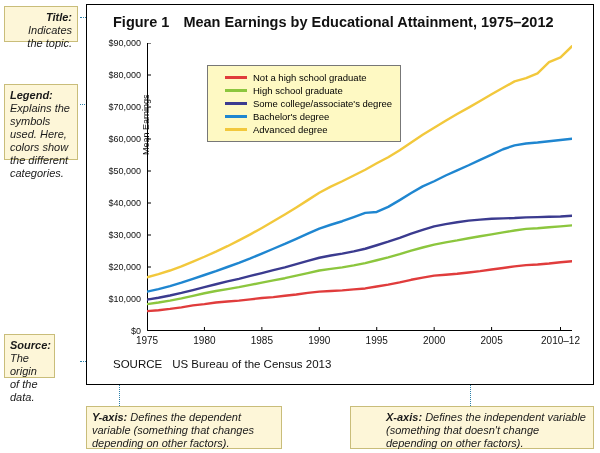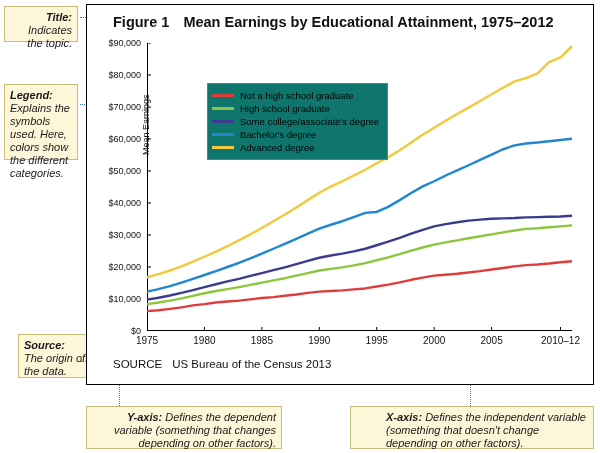"Not a high school graduate" #legend { background: #0f766e -> #fef9c3; margin-top: 18px -> none; padding: 5px 8px 5px 4px -> 5px 8px 5px 17px }
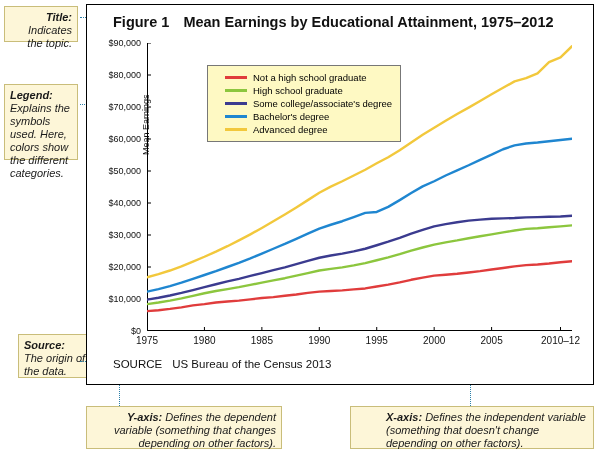"Source: The origin of the" #ann-source { left: 18px -> 4px; width: 74px -> 51px }
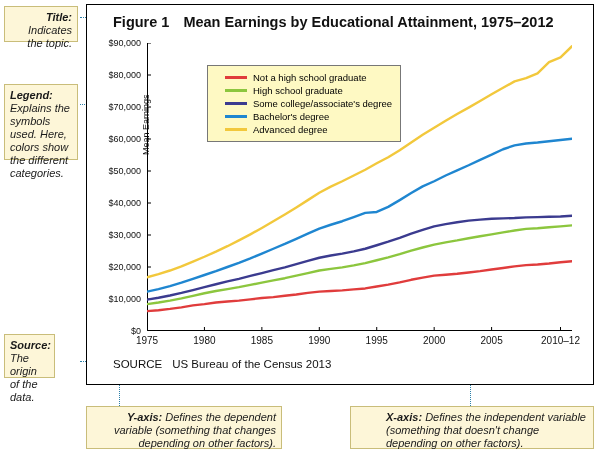"Y-axis: Defines the dependent variable" #ann-y { text-align: right -> none }
